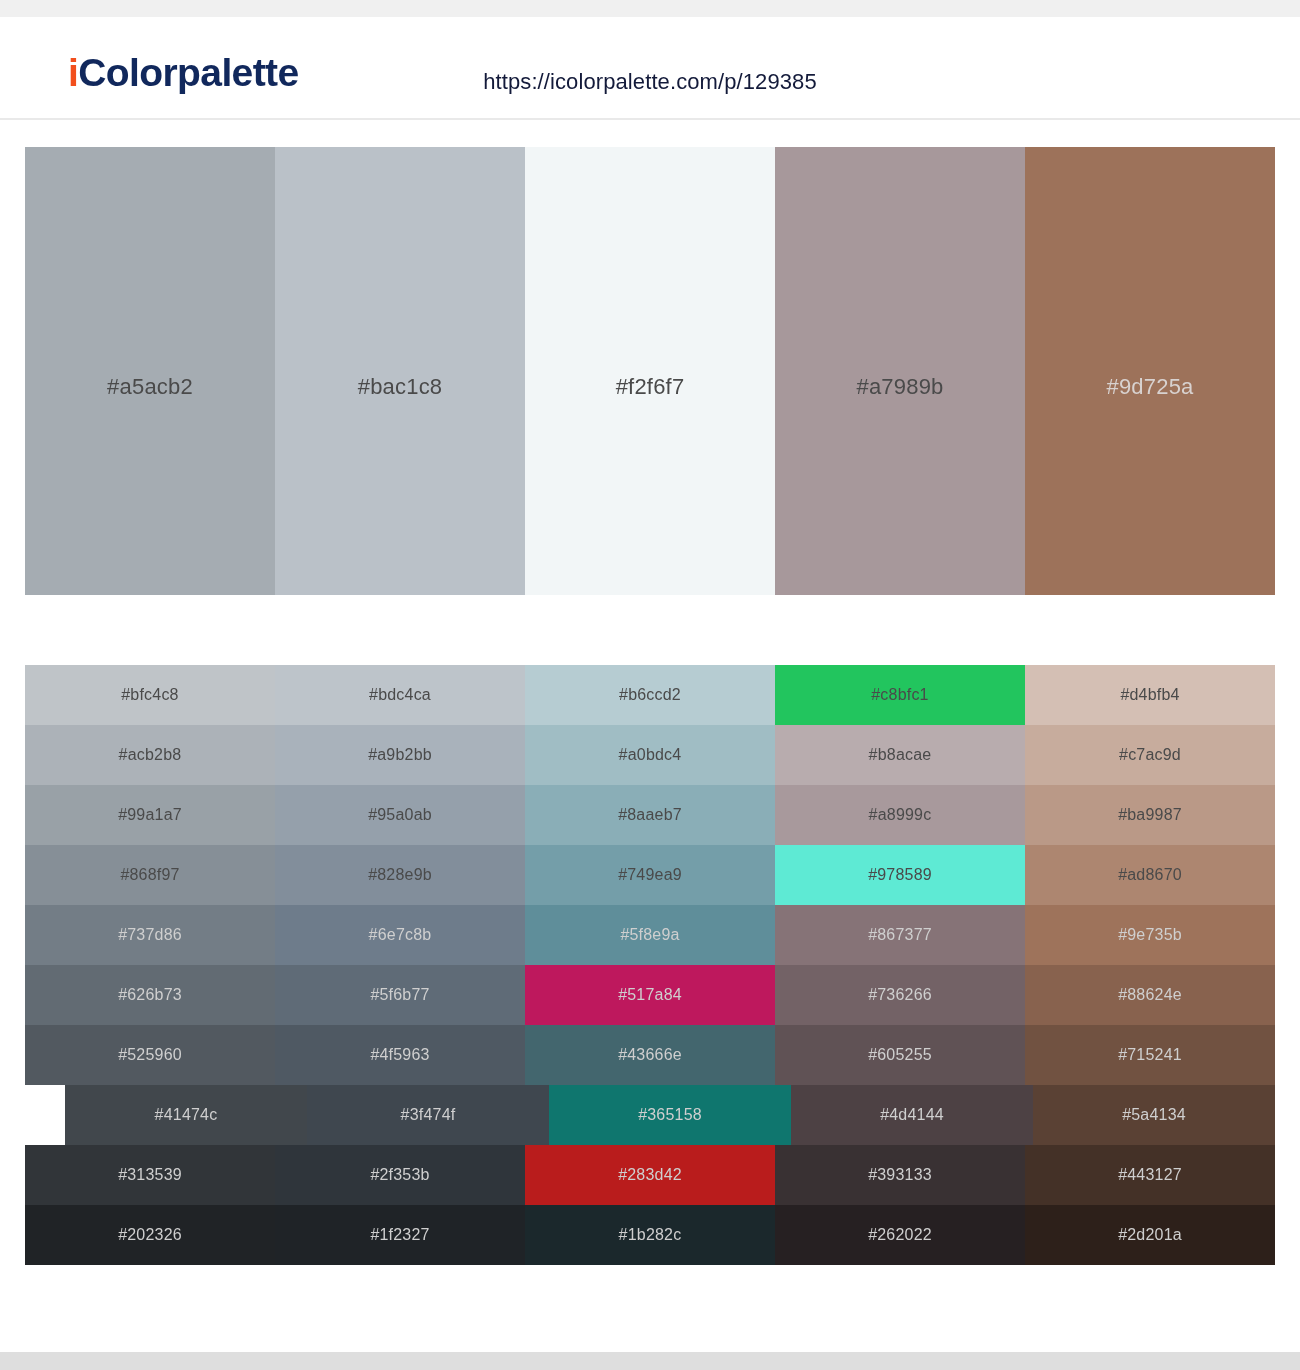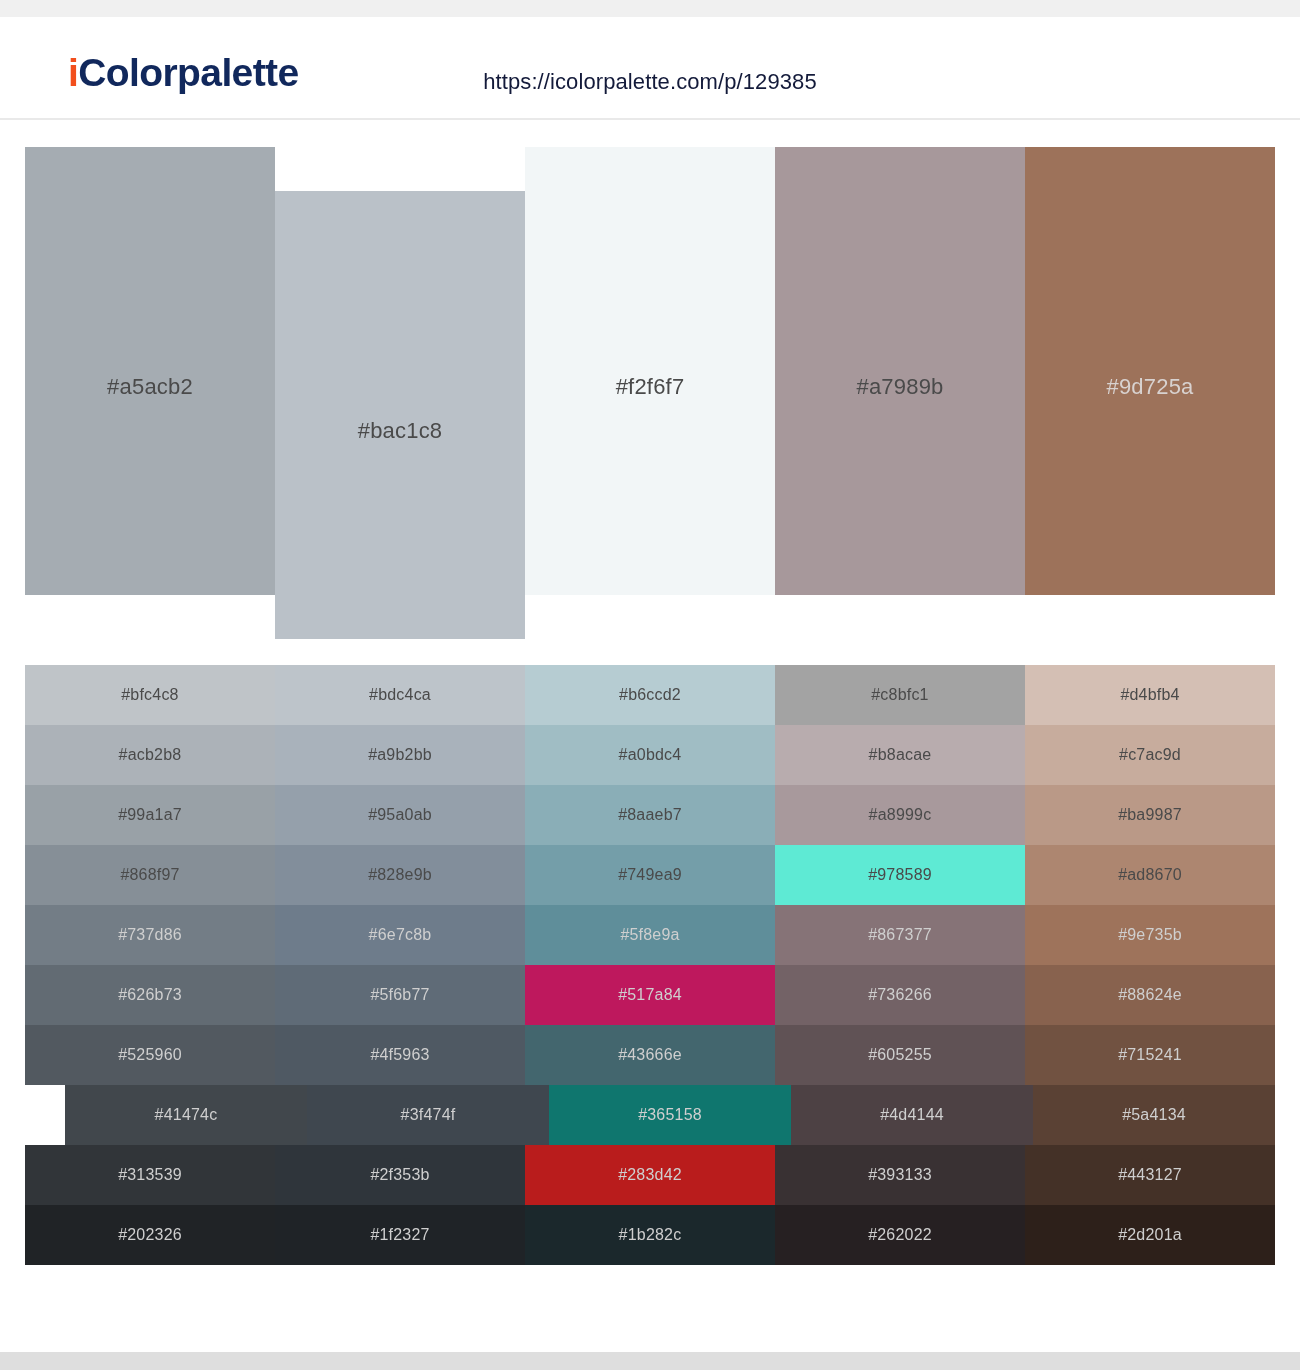"#bac1c8" div.swatch { margin-top: 44px -> none }
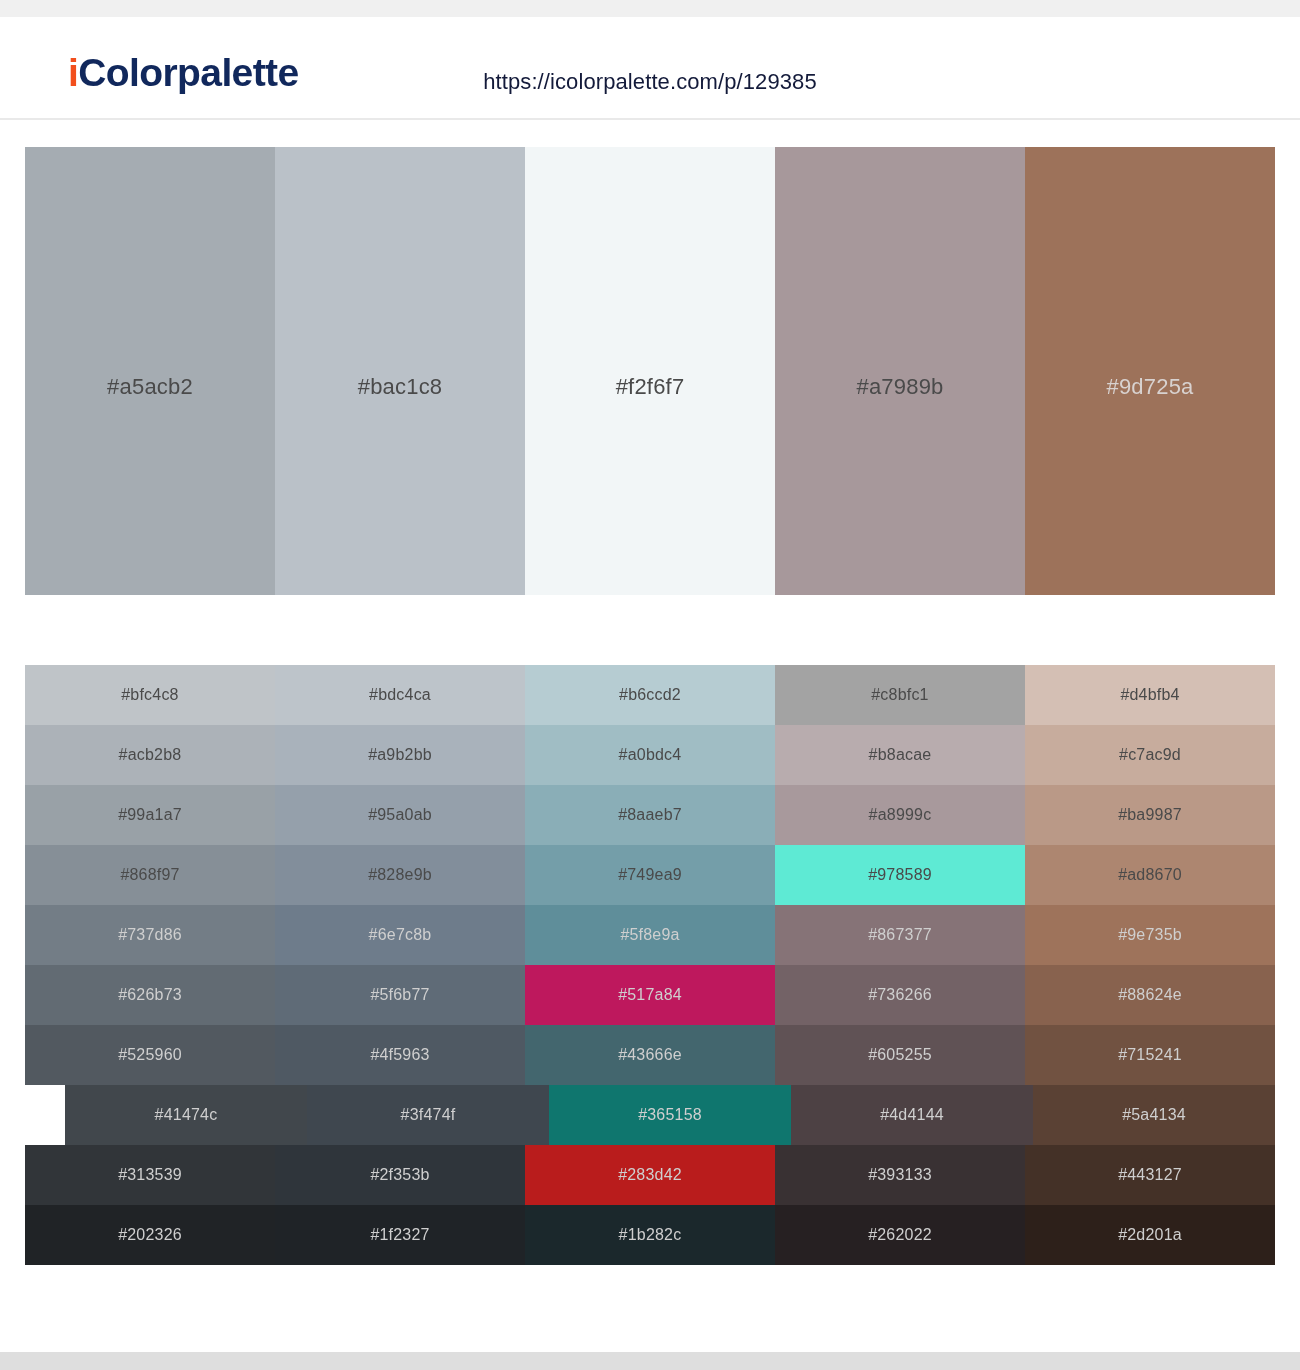"#c8bfc1" div.shade-cell { background: #a3a3a3 -> #22c55e }
